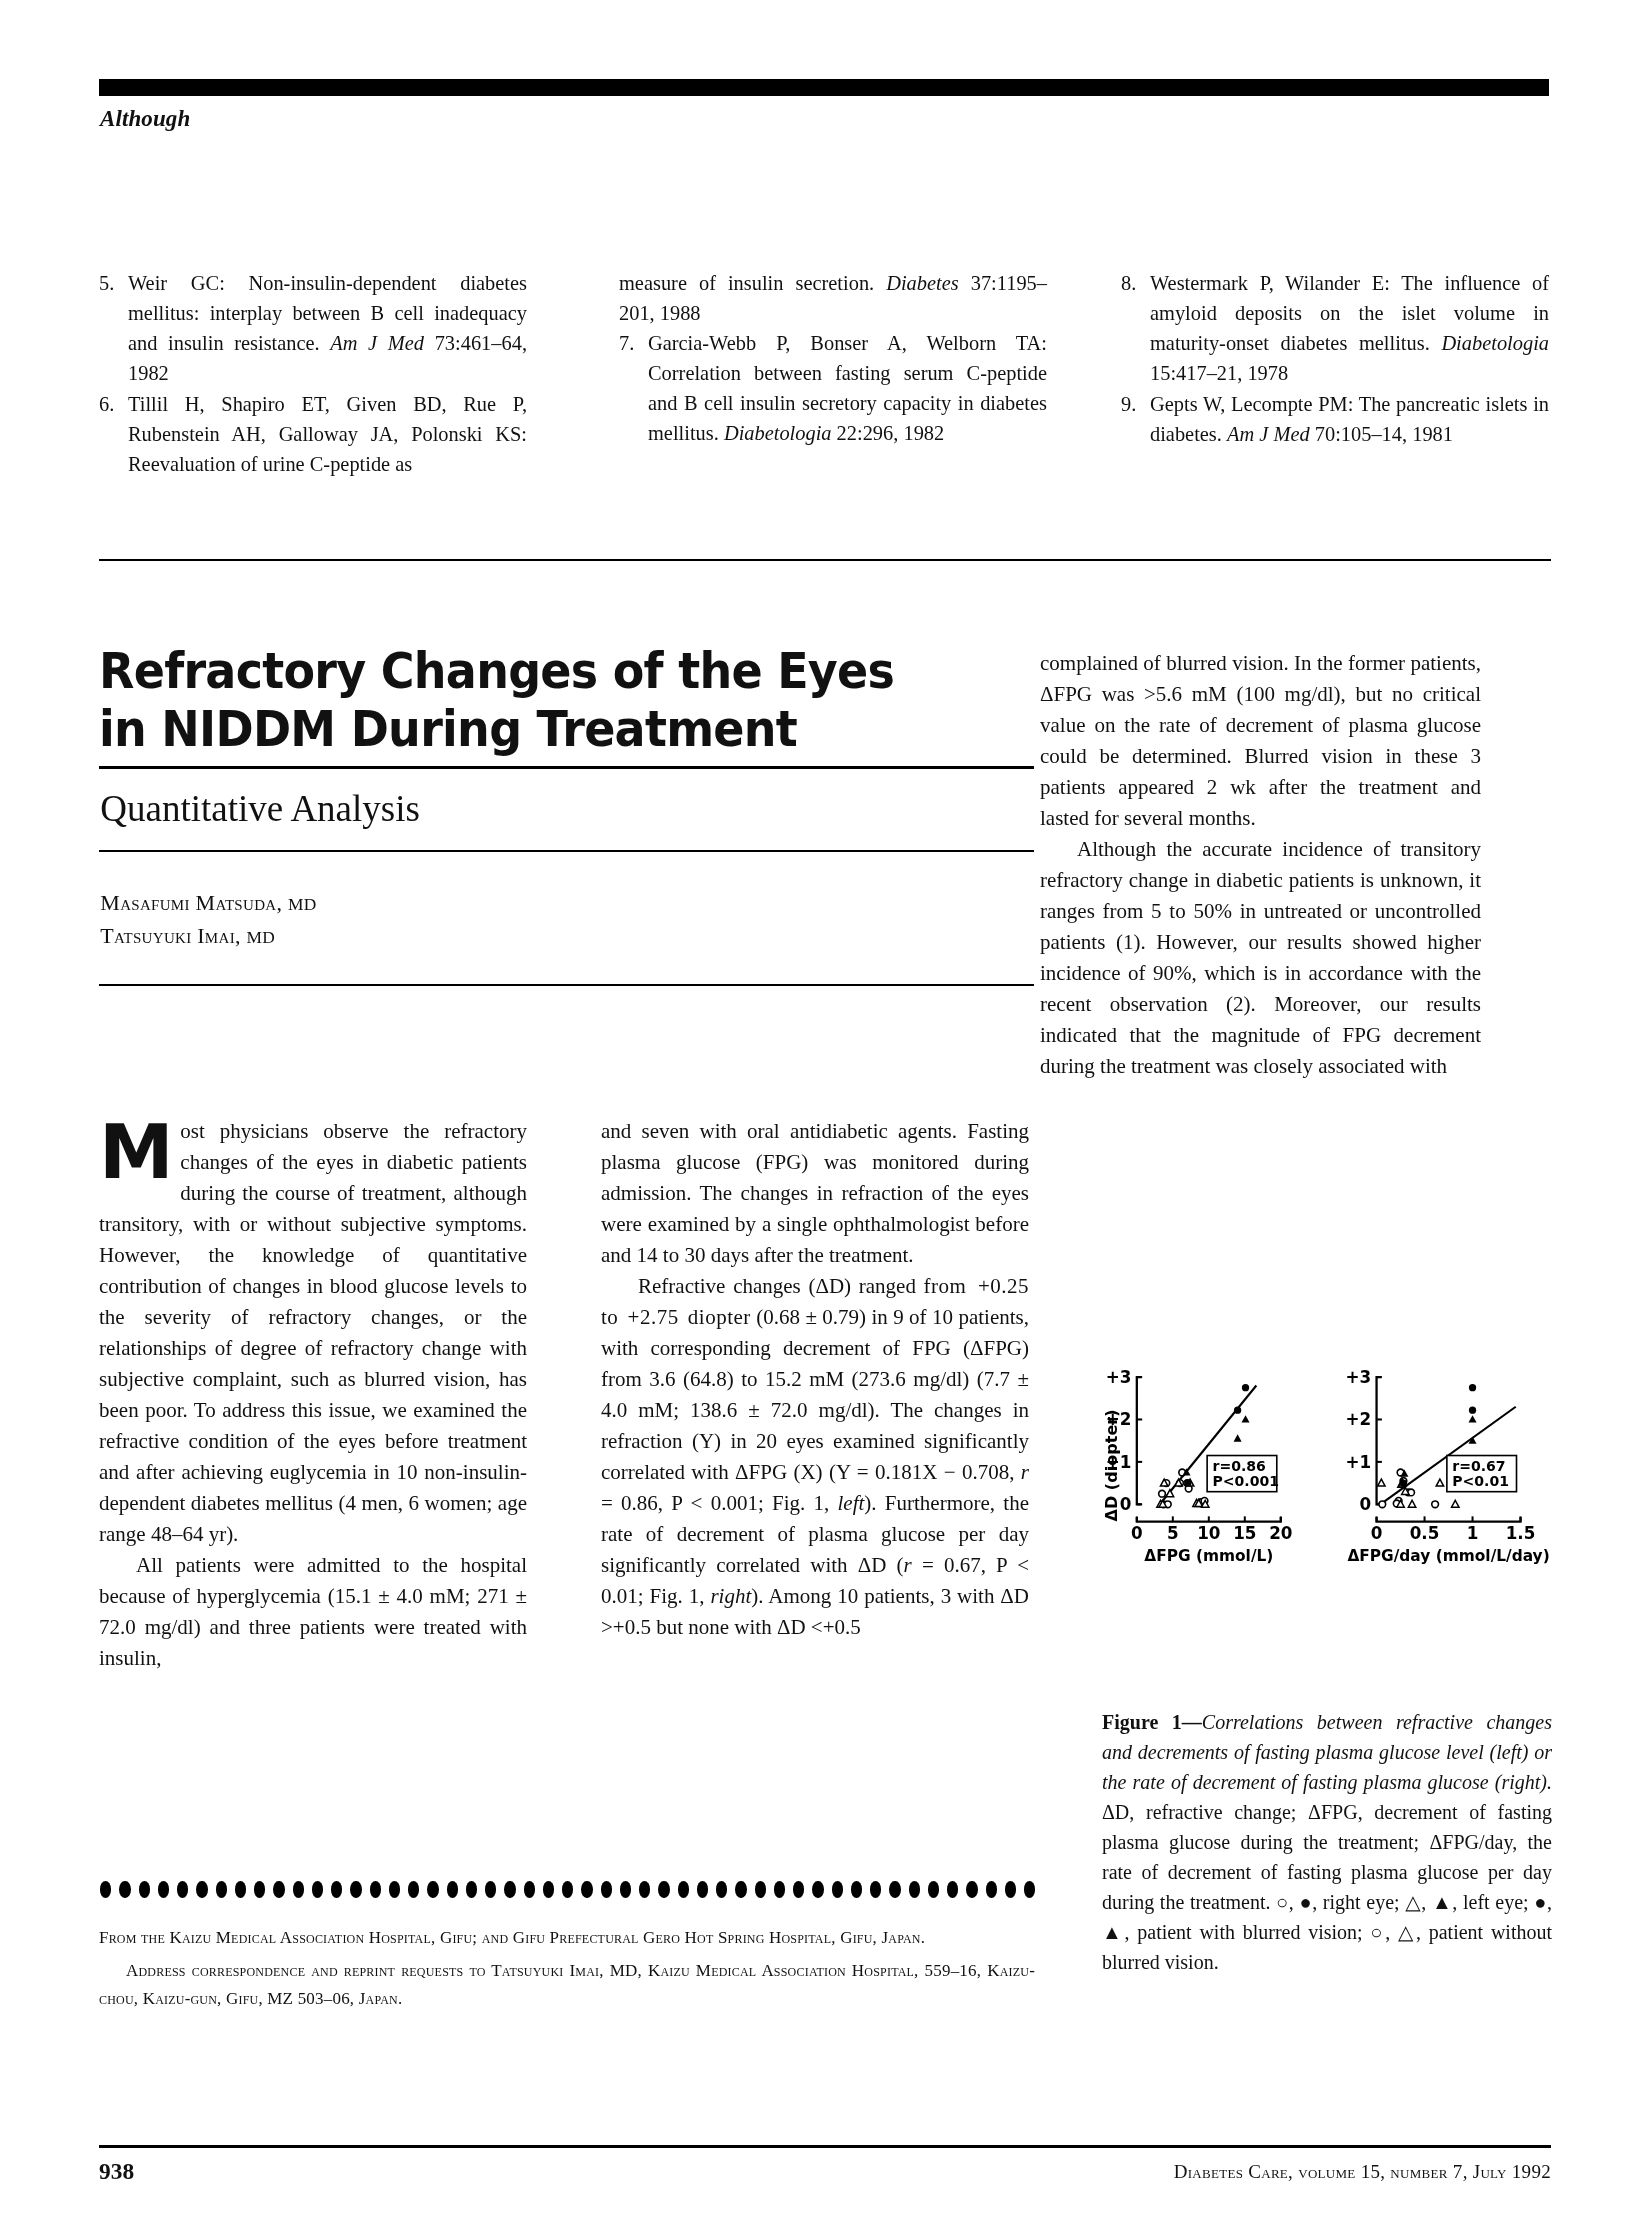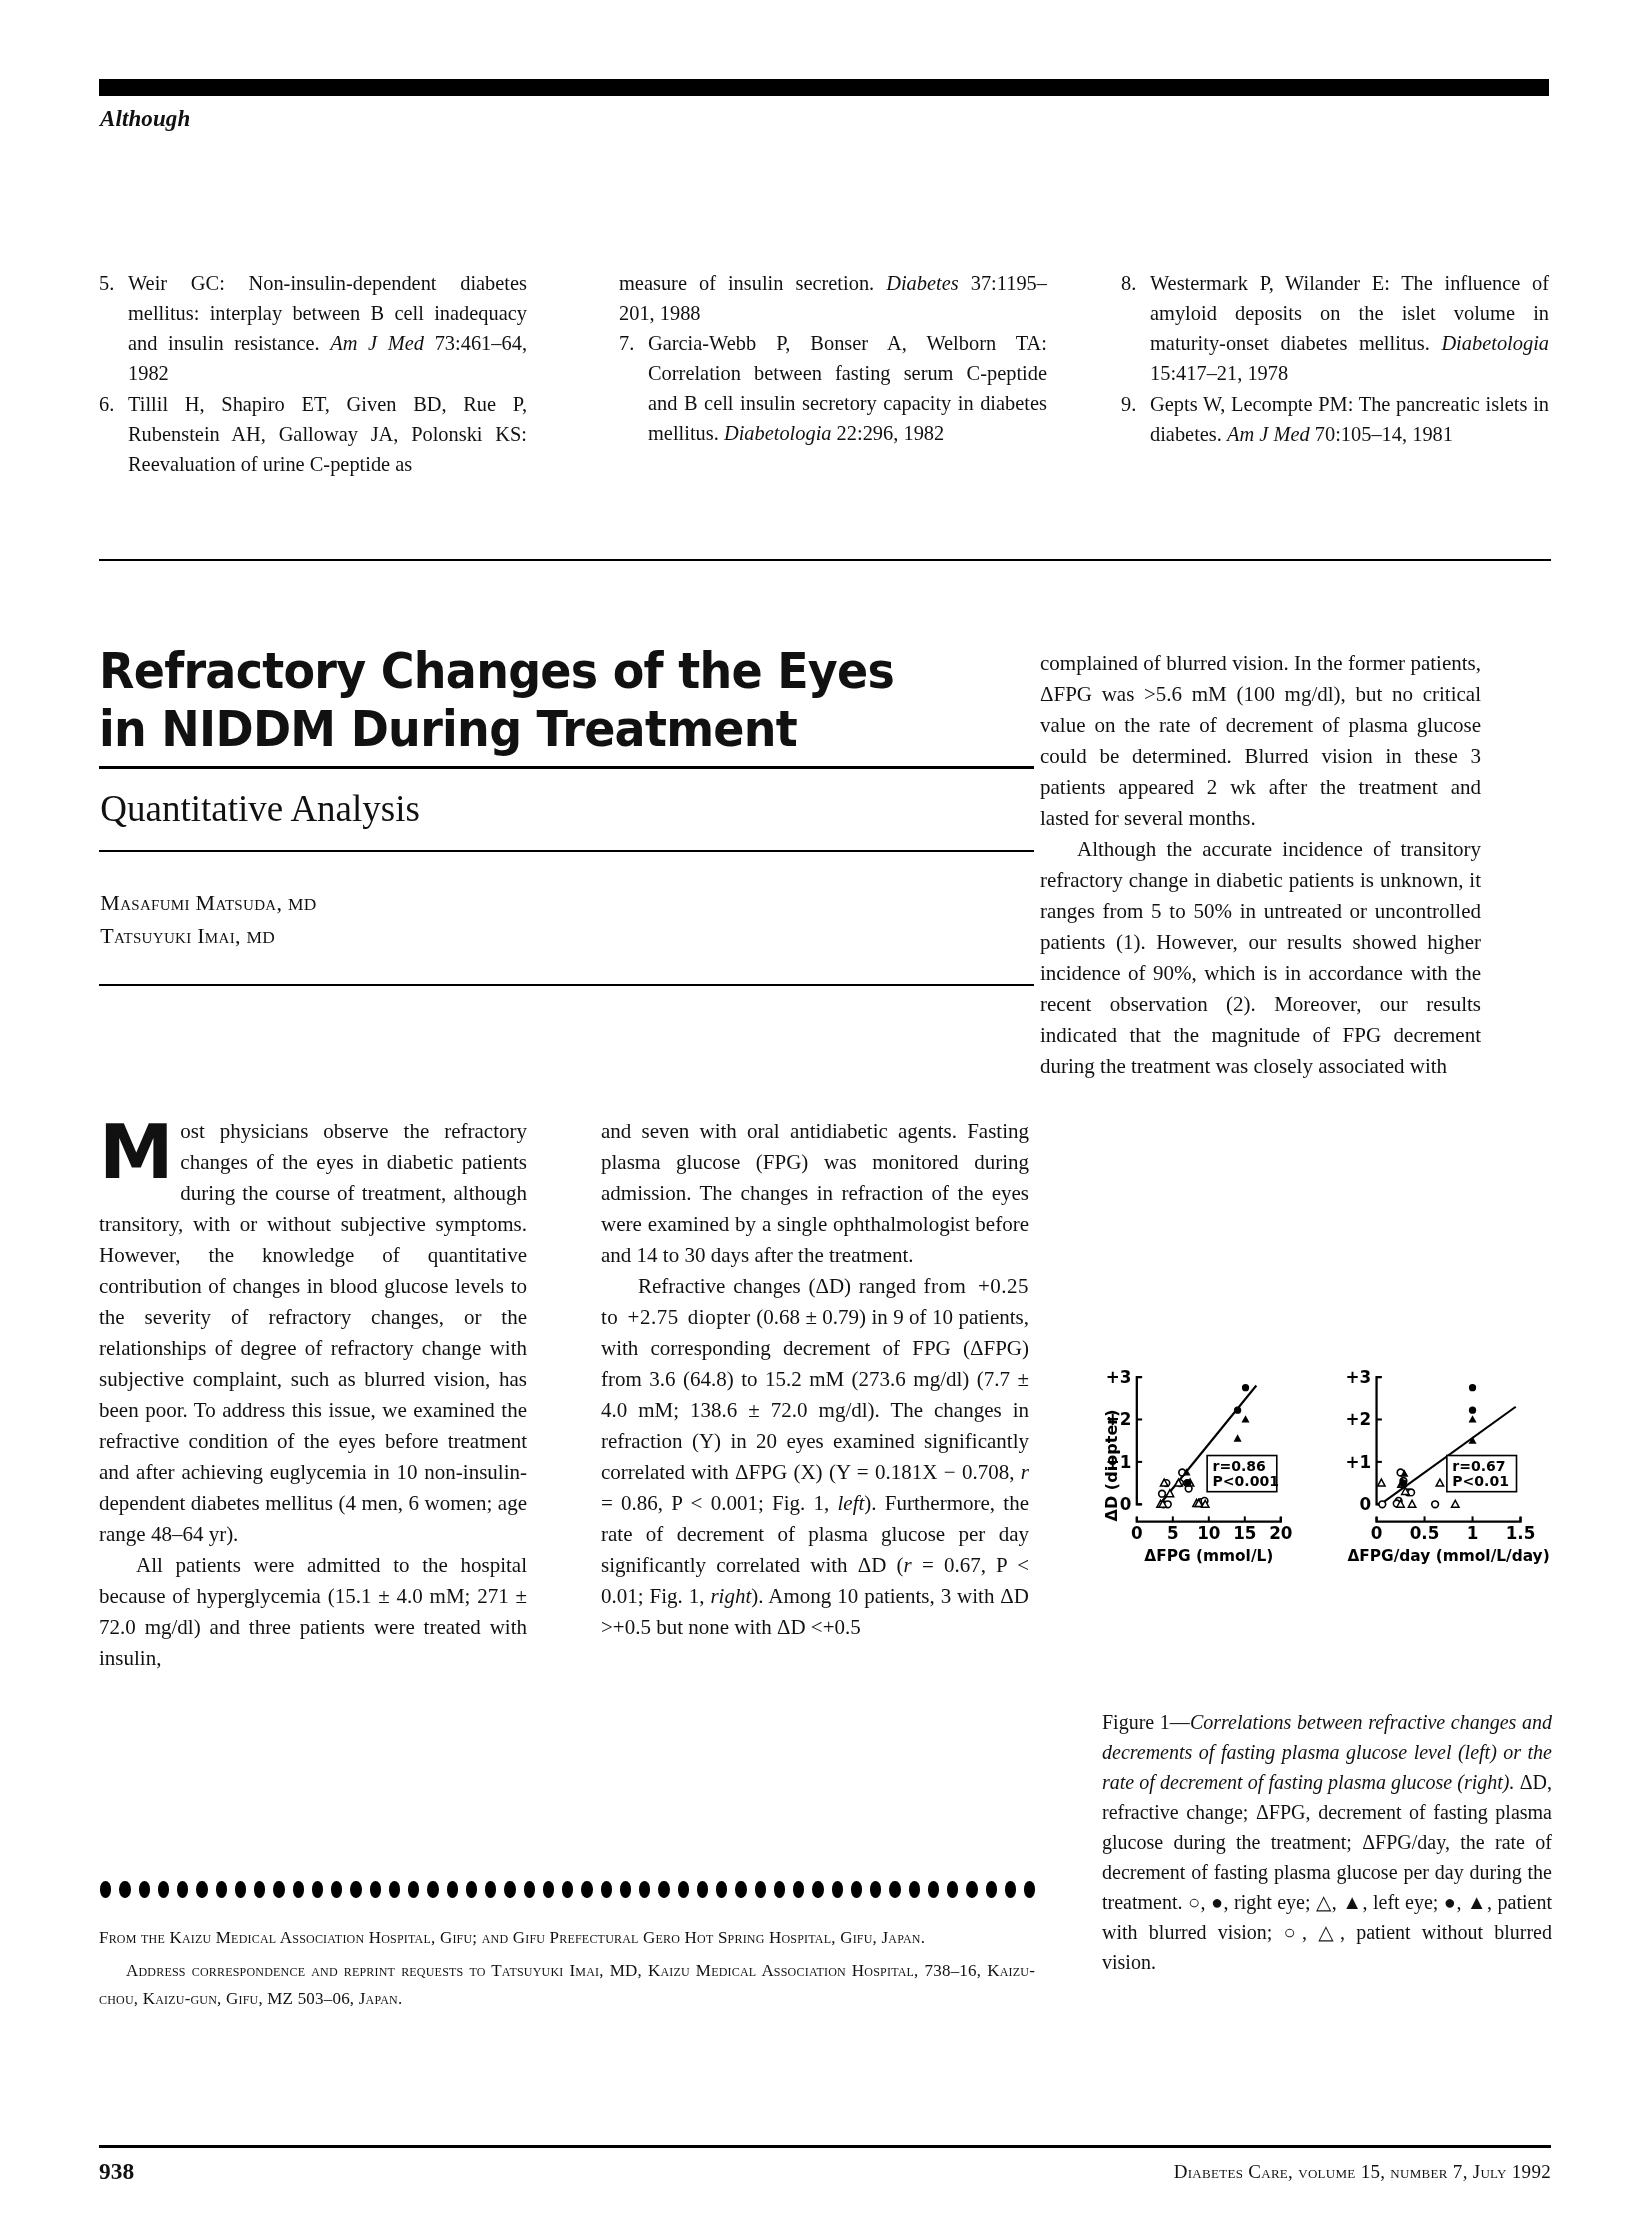"Figure 1—" .figcaption b { font-weight: normal -> bold }
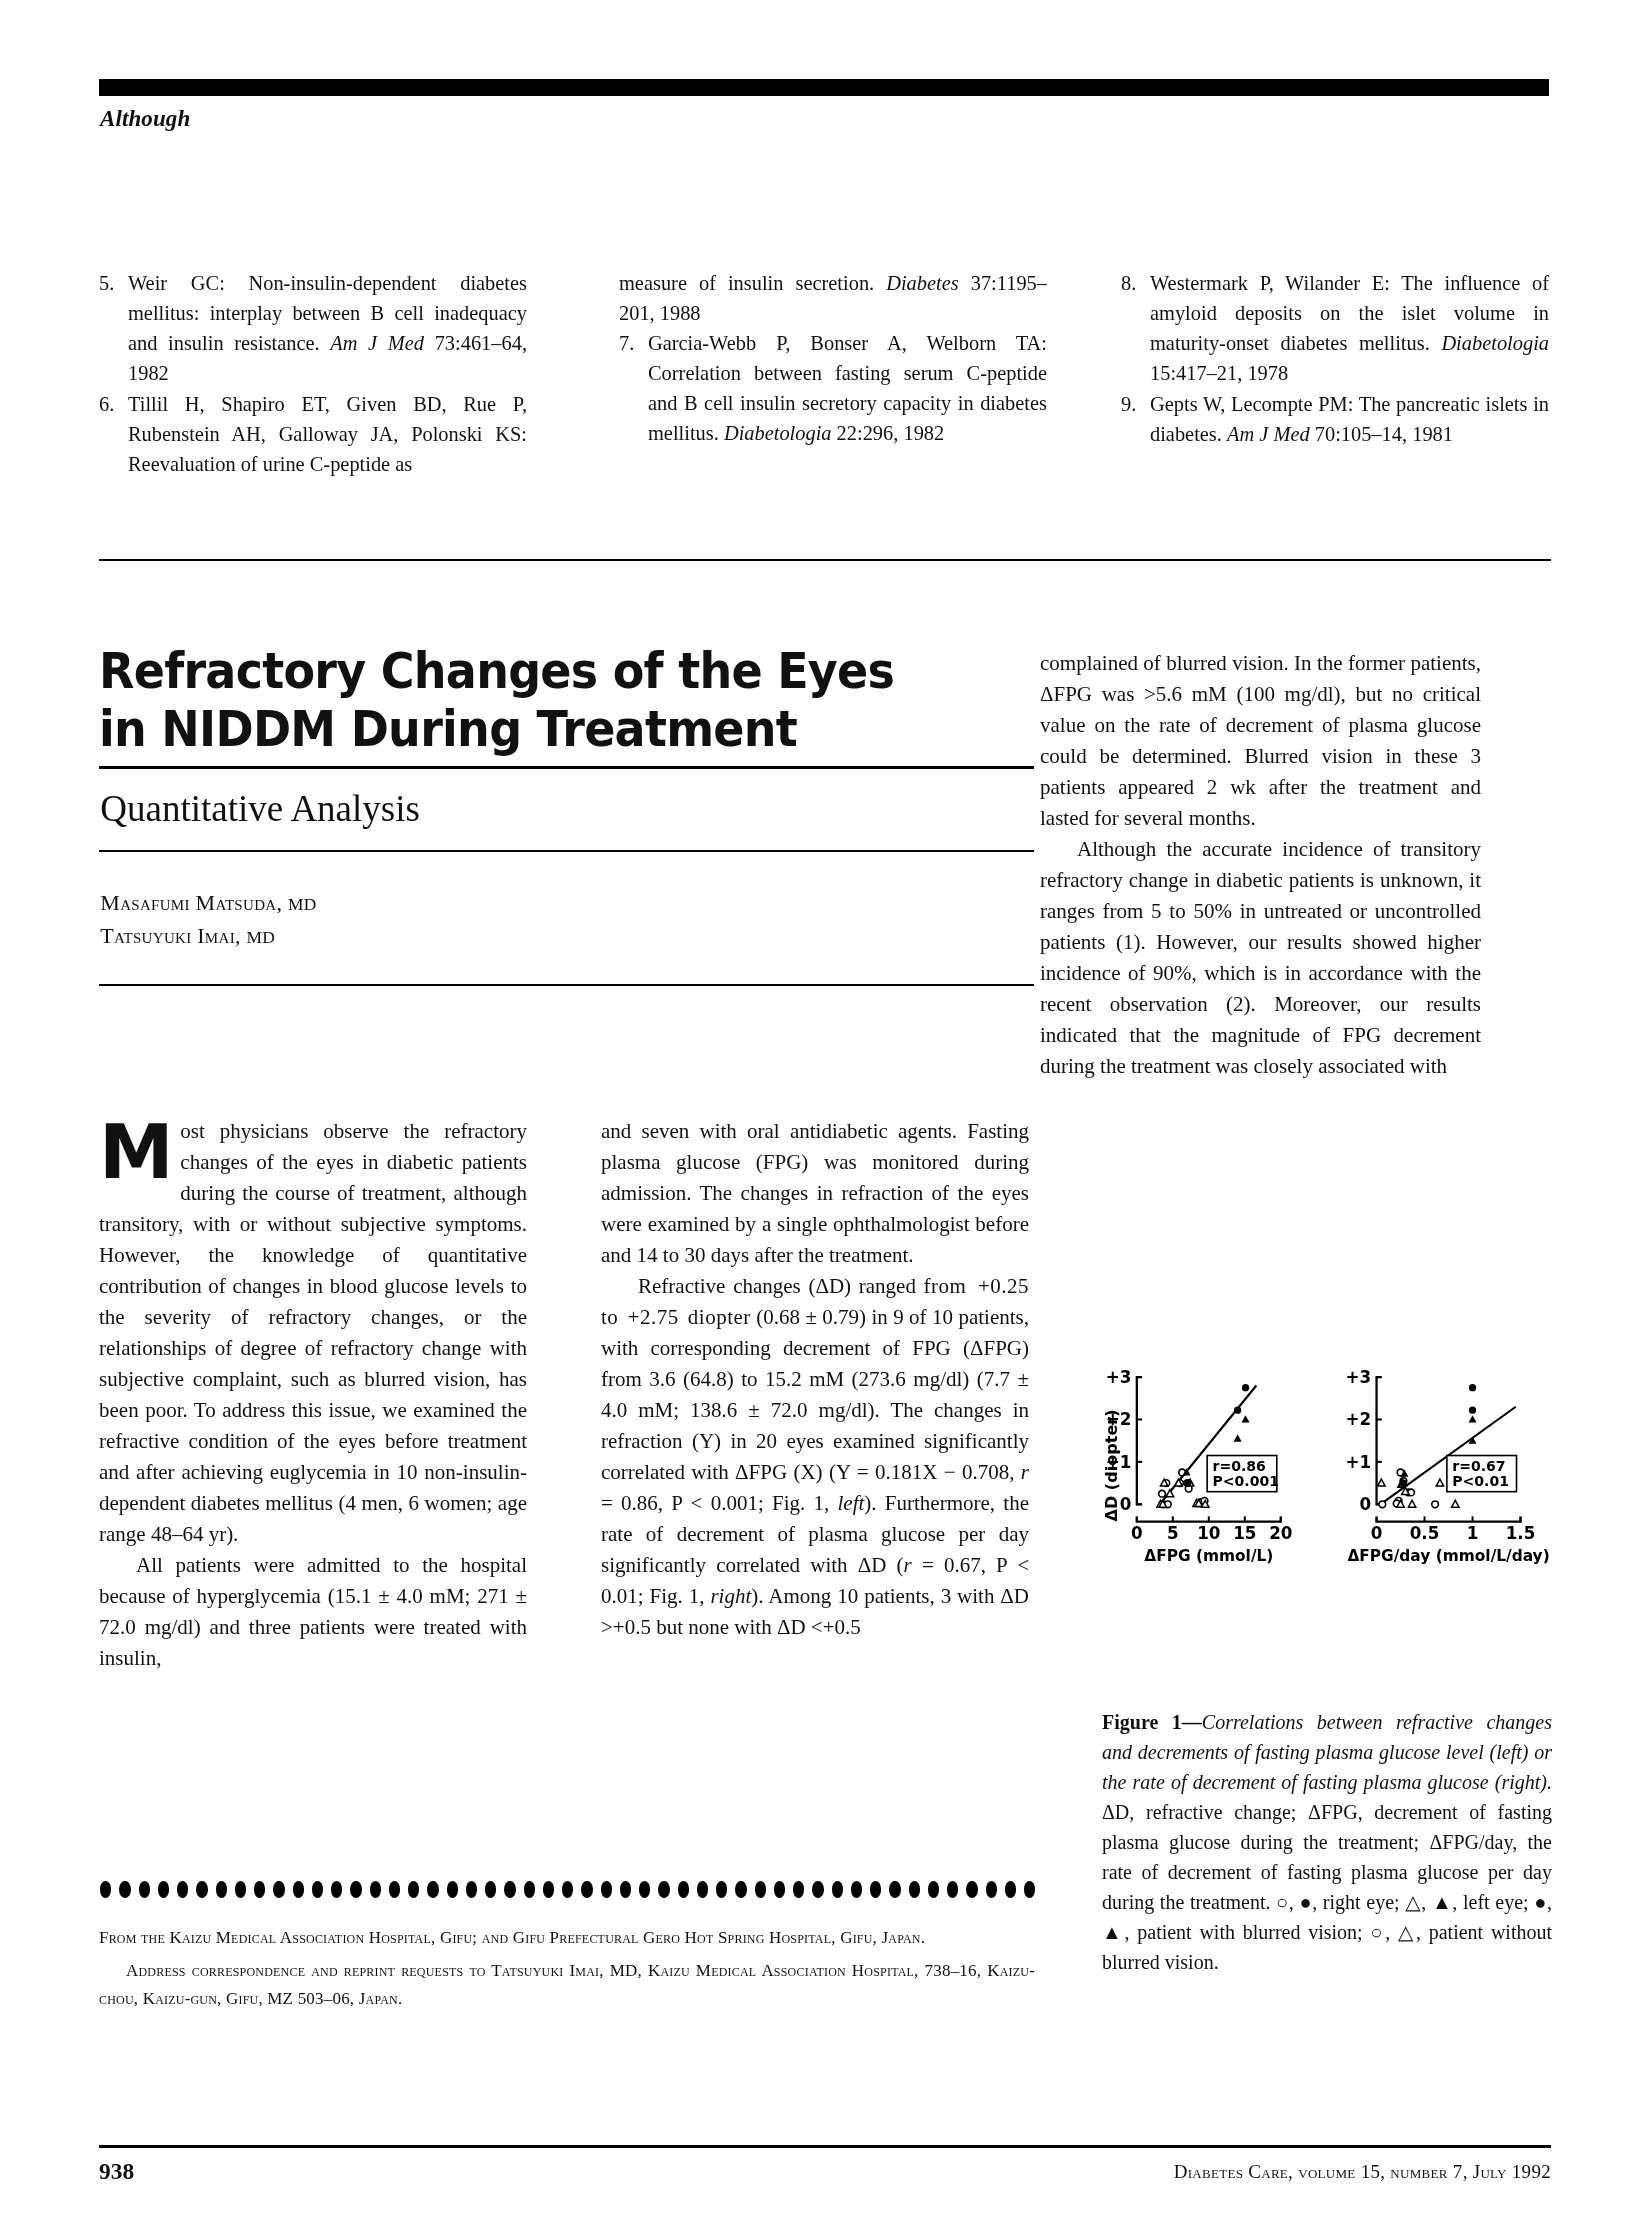"Address correspondence and reprint" p.indent { text: 738 -> 559 }
